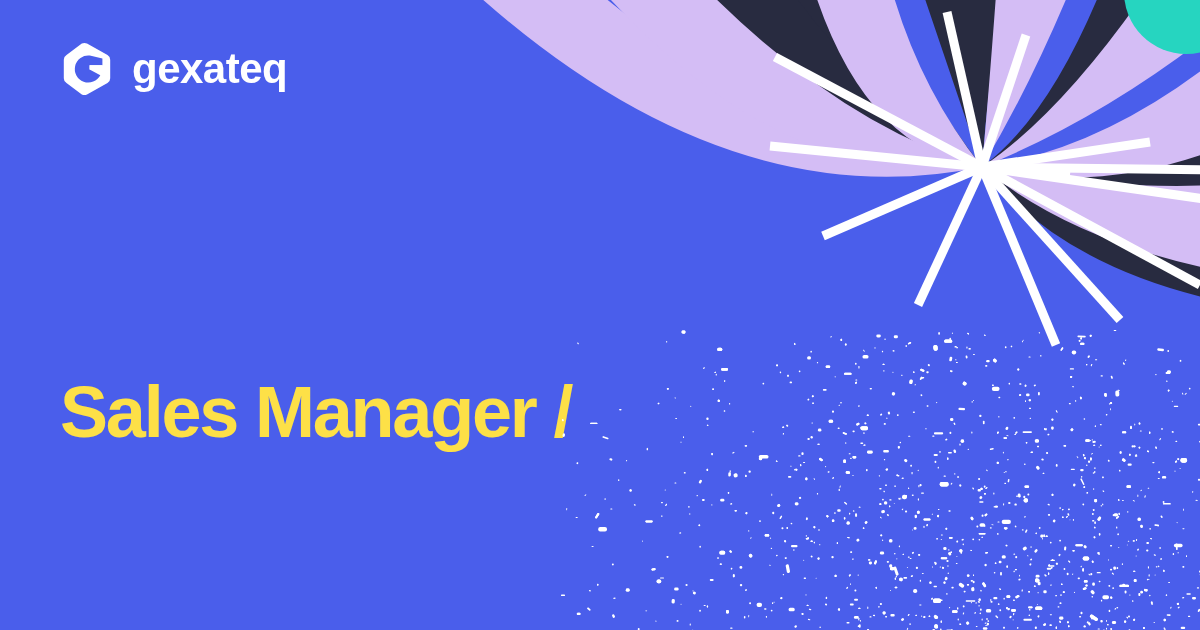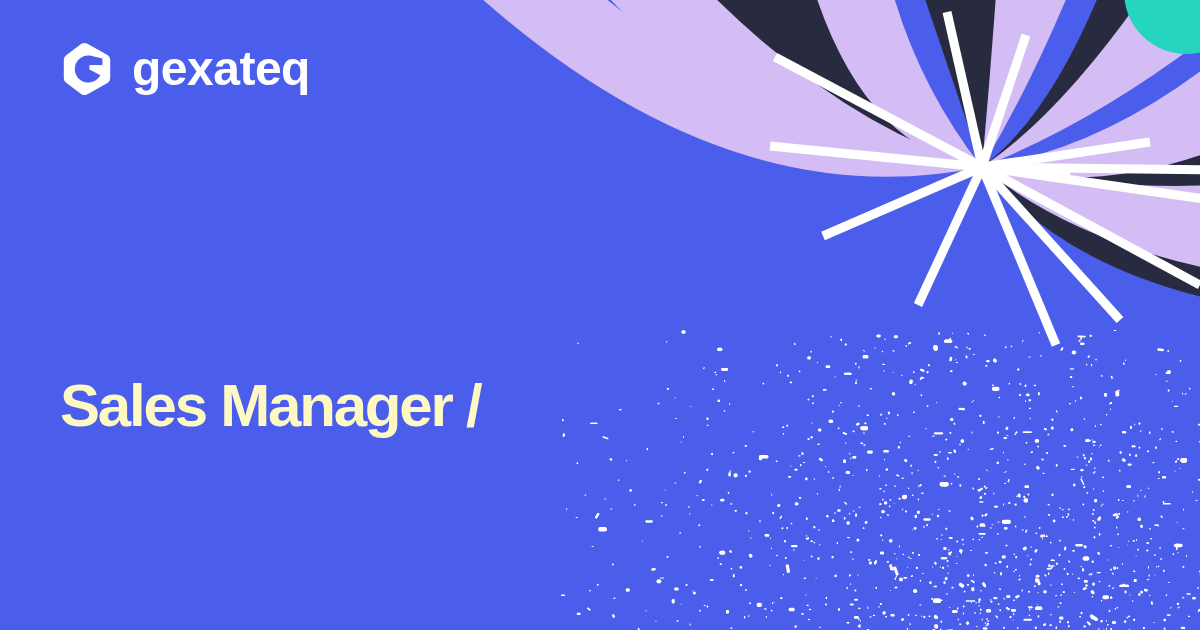"gexateq" .brand-word { font-size: 48px -> 42px }
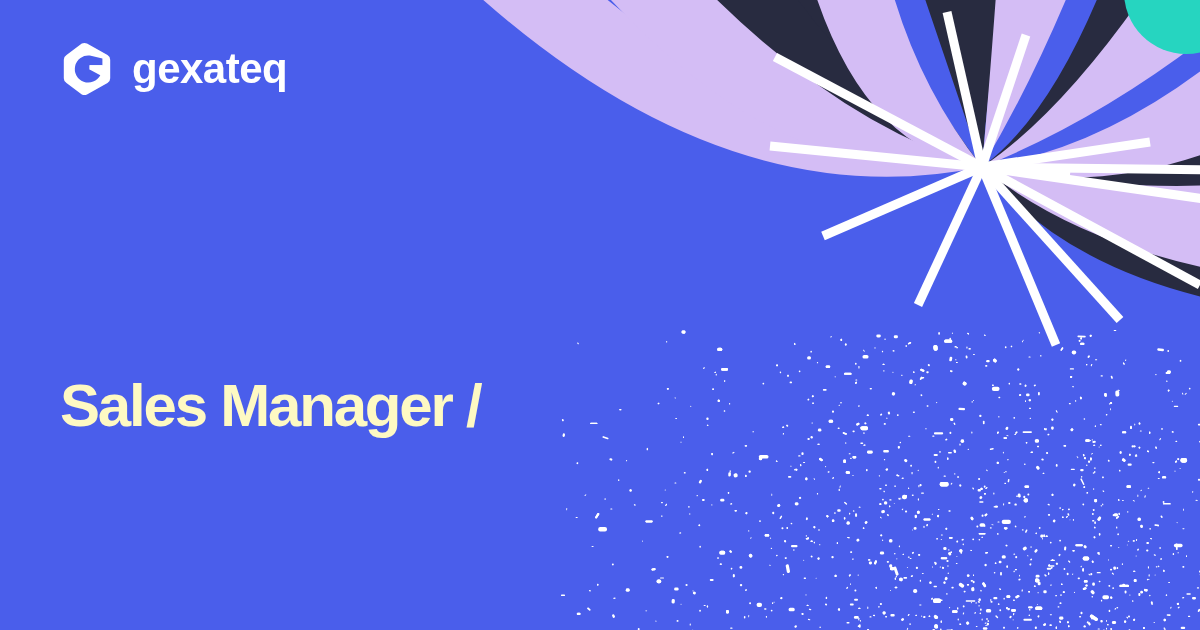"Sales Manager /" .headline-line { color: #fef9c3 -> #fde047; font-size: 60px -> 72px }
